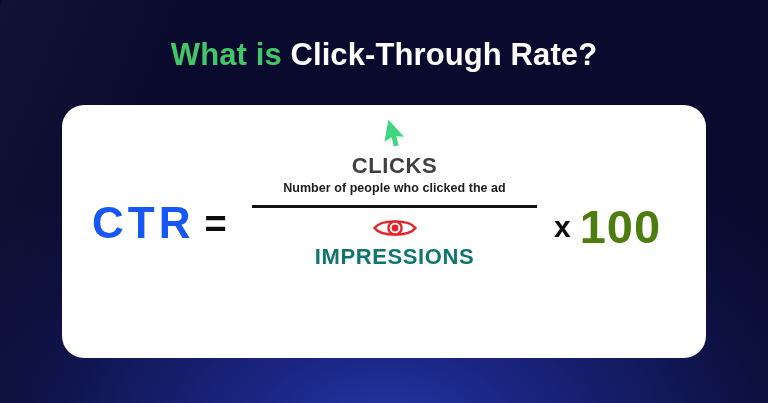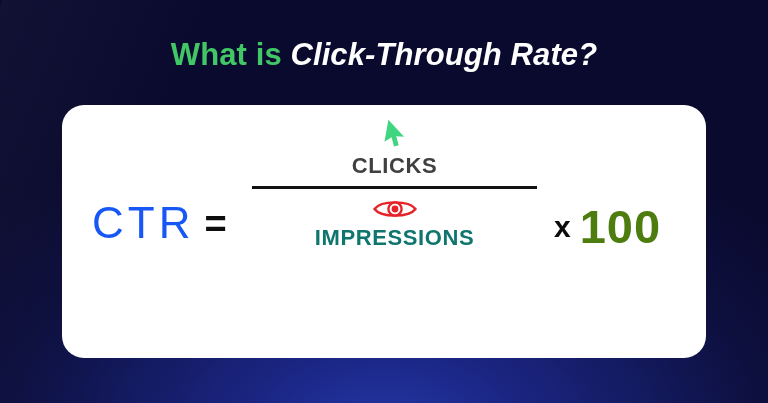"Click-Through Rate?" .title .plain { font-style: italic -> none }
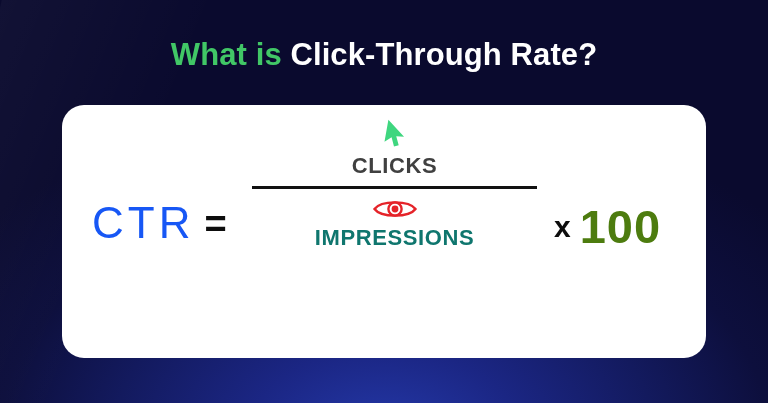"Number of people who clicked" div.term-sub { html: none -> <div>Number of people who clicked the ad</div> }
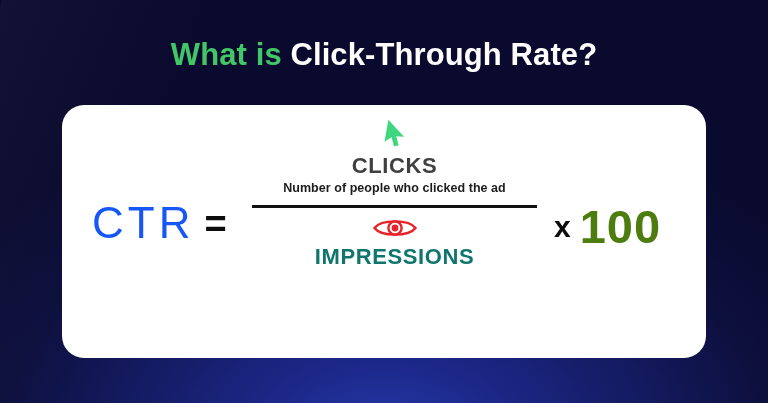"CTR" .ctr-text { font-weight: normal -> bold }
